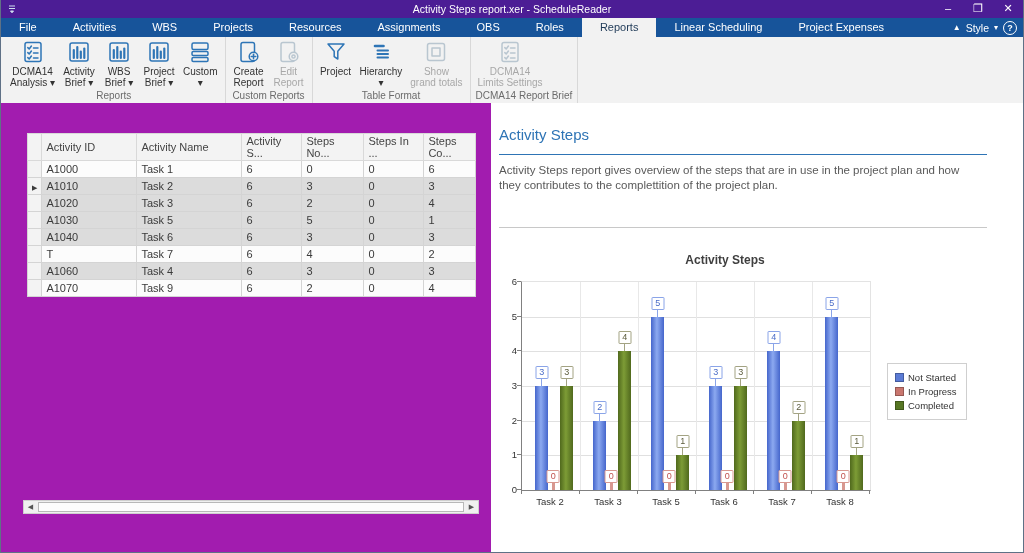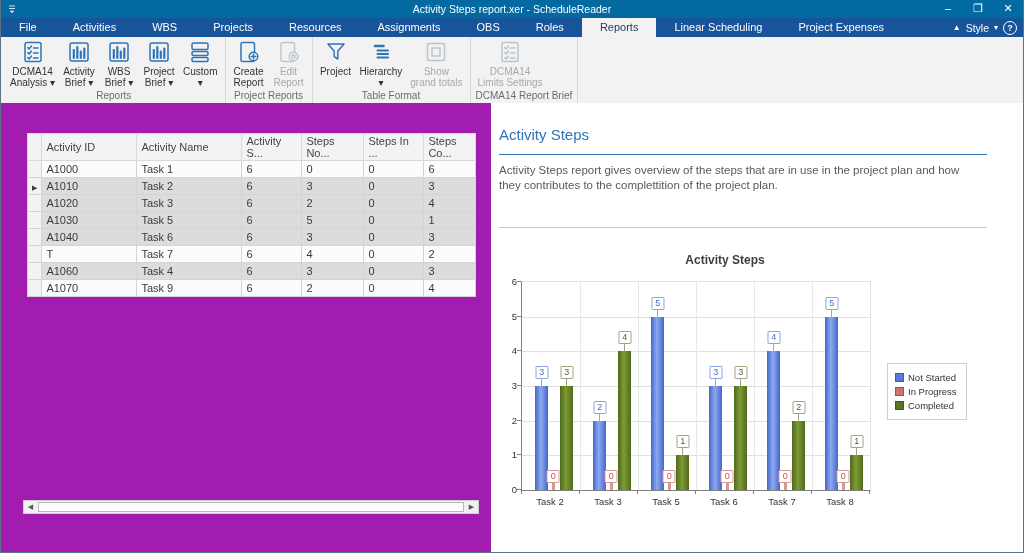"Activity Steps report.xer -" .titlebar { background: #0369a1 -> #4c1d95 }
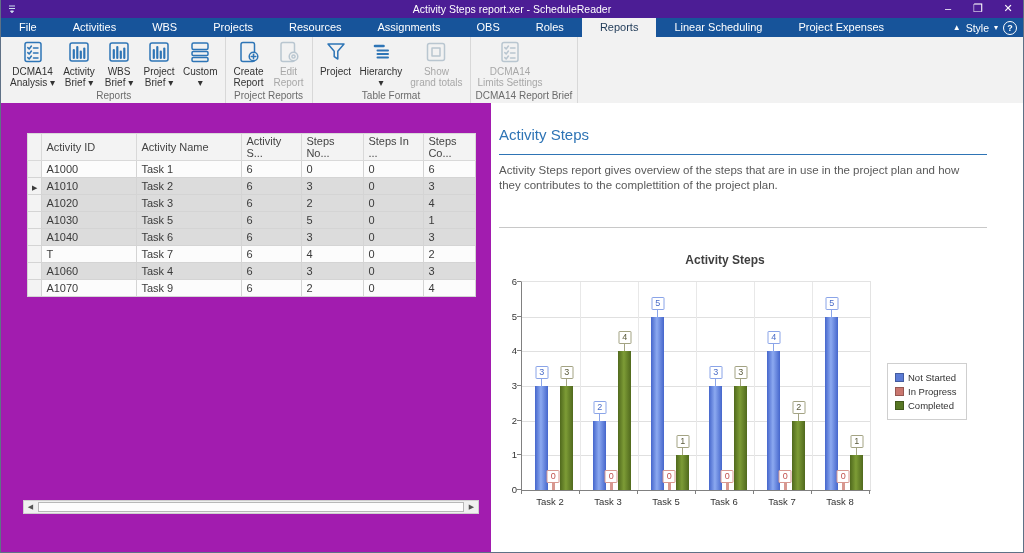"Project Reports" div.rib-group-label { text: Project -> Custom }
